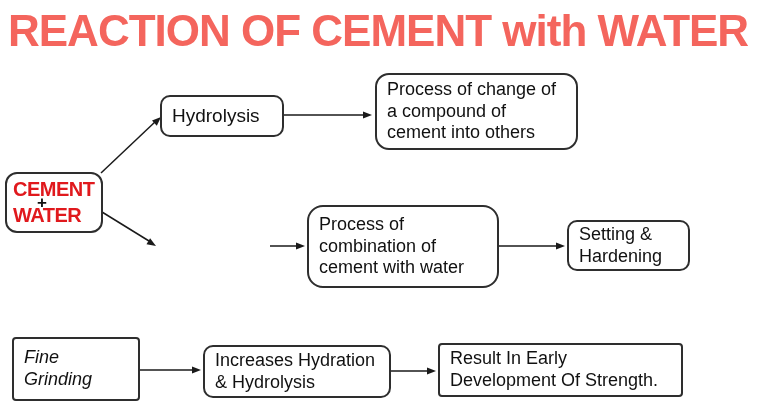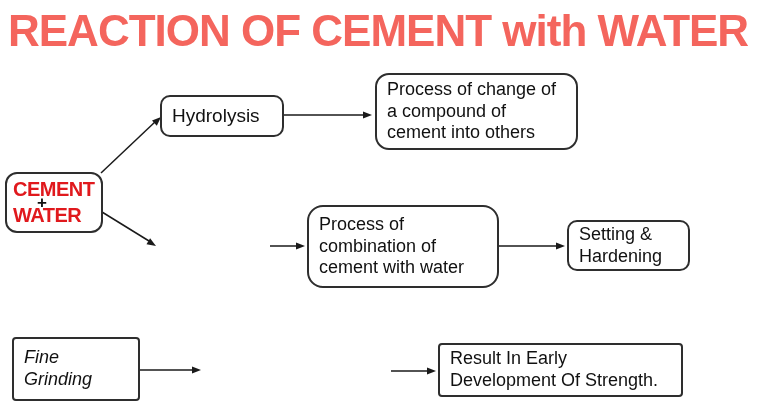"Increases Hydration" div.node { html: none -> <div> <span>Increases Hydration &amp; Hydrolysis</span> </div> }
